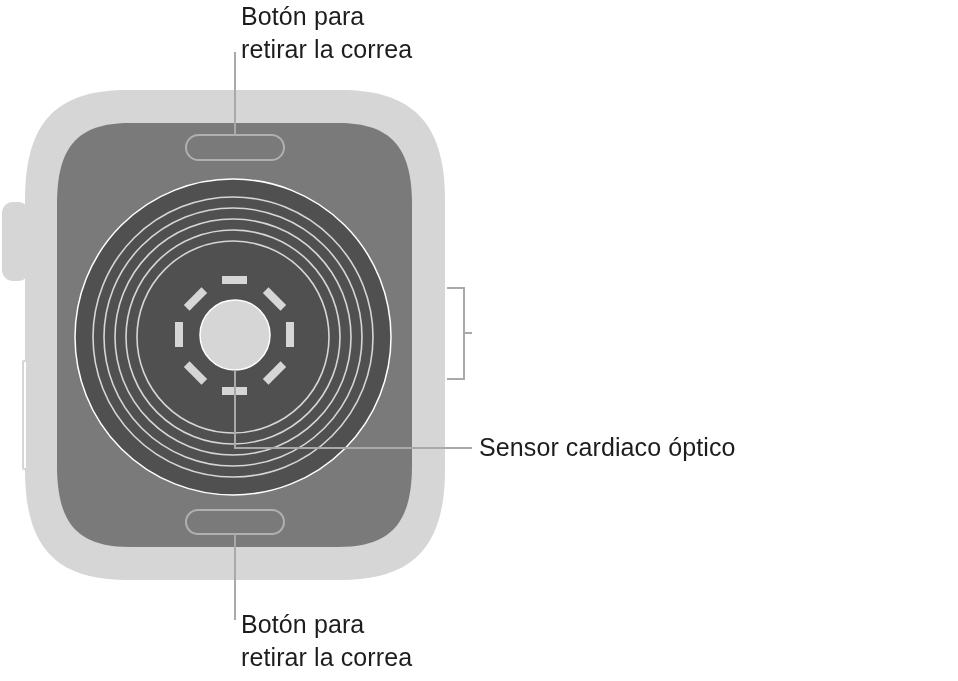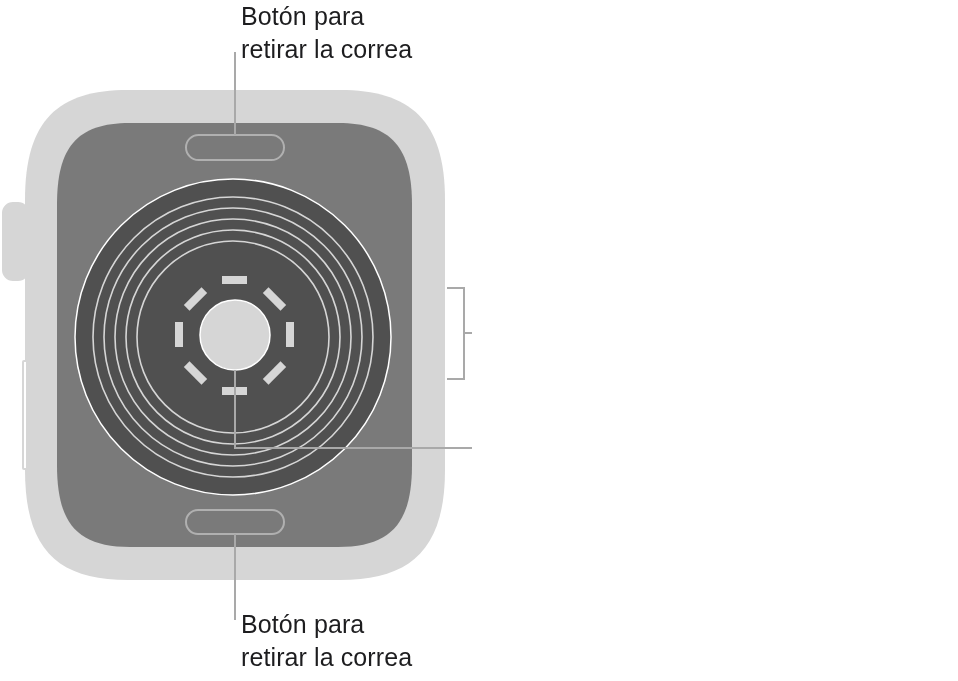"Sensor cardiaco óptico" div.label { html: none -> <div>Sensor cardiaco óptico</div> }
